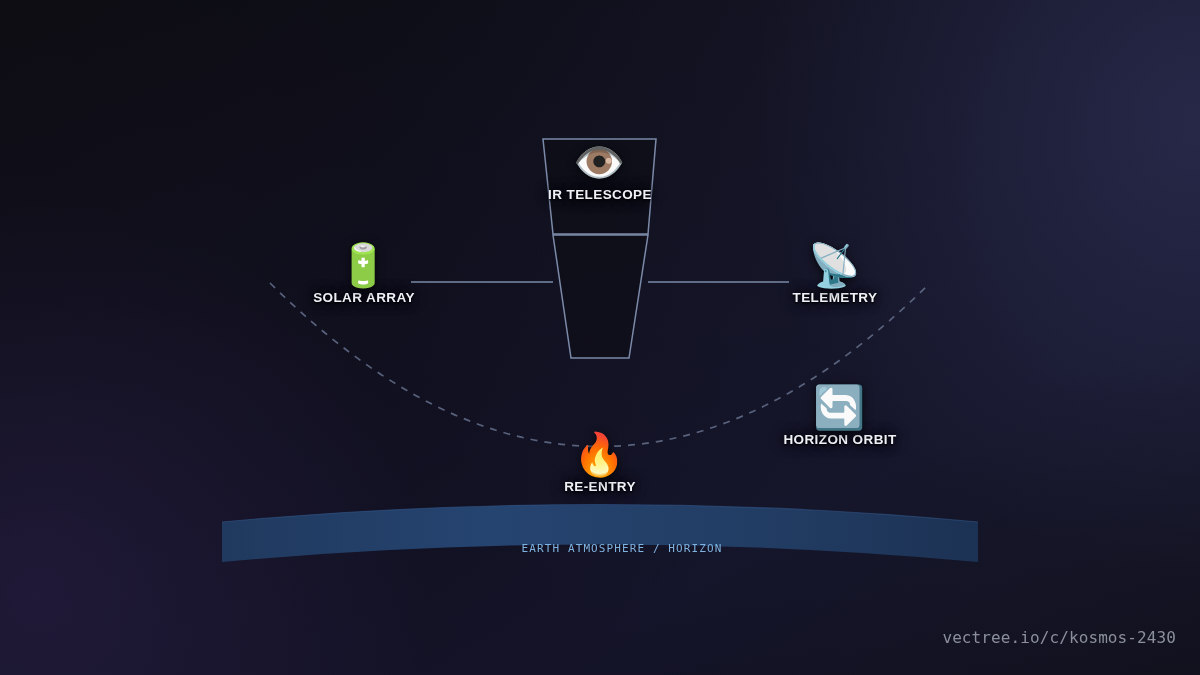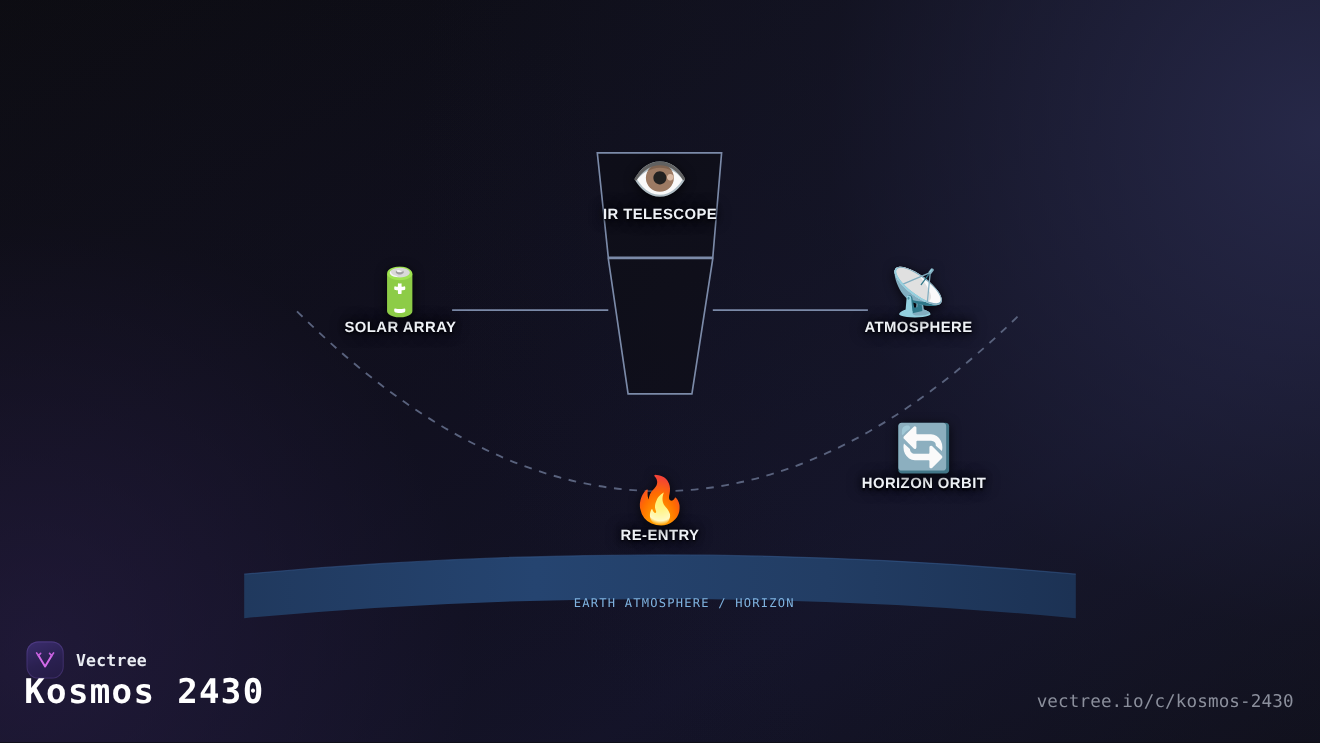"ATMOSPHERE" div.node-label { text: ATMOSPHERE -> TELEMETRY }
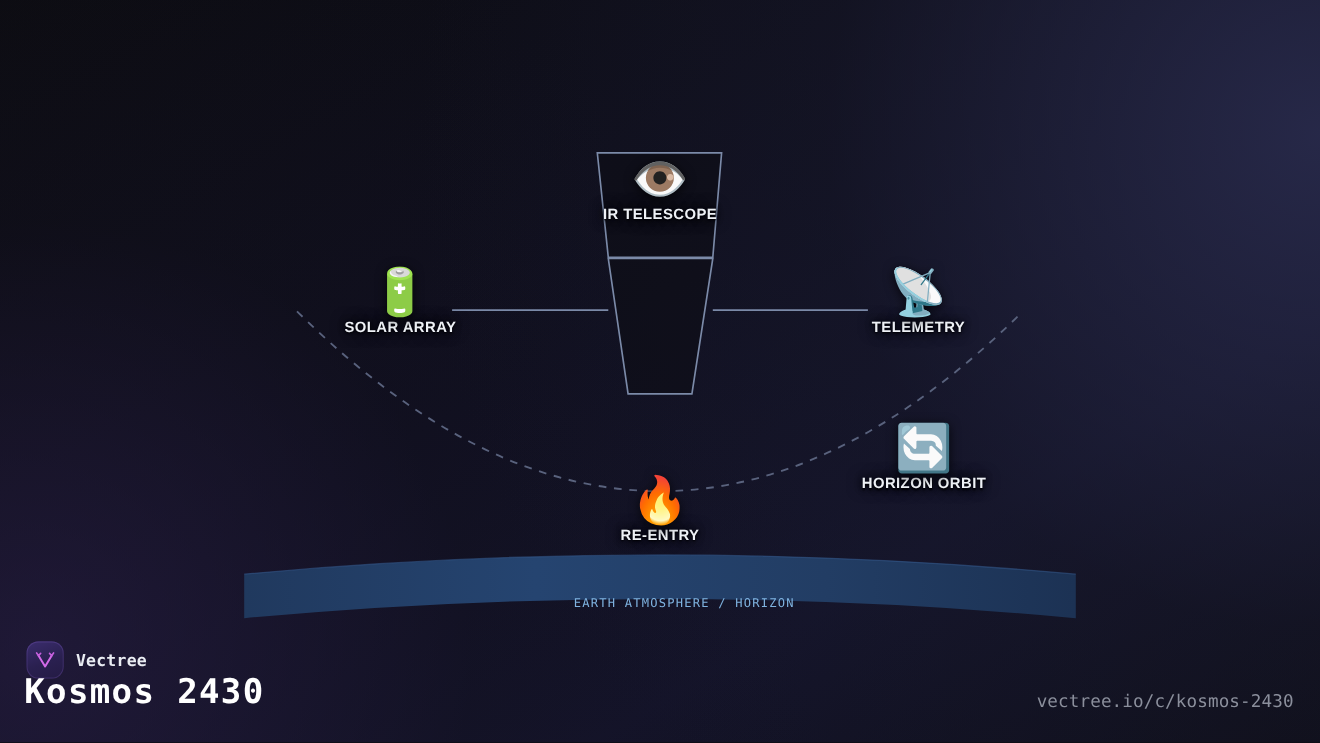"Vectree" div { html: <div> <div> <svg> <path></path> <path></path> <path></path> </svg> </div> <div>Vectree</div> </div> -> none }
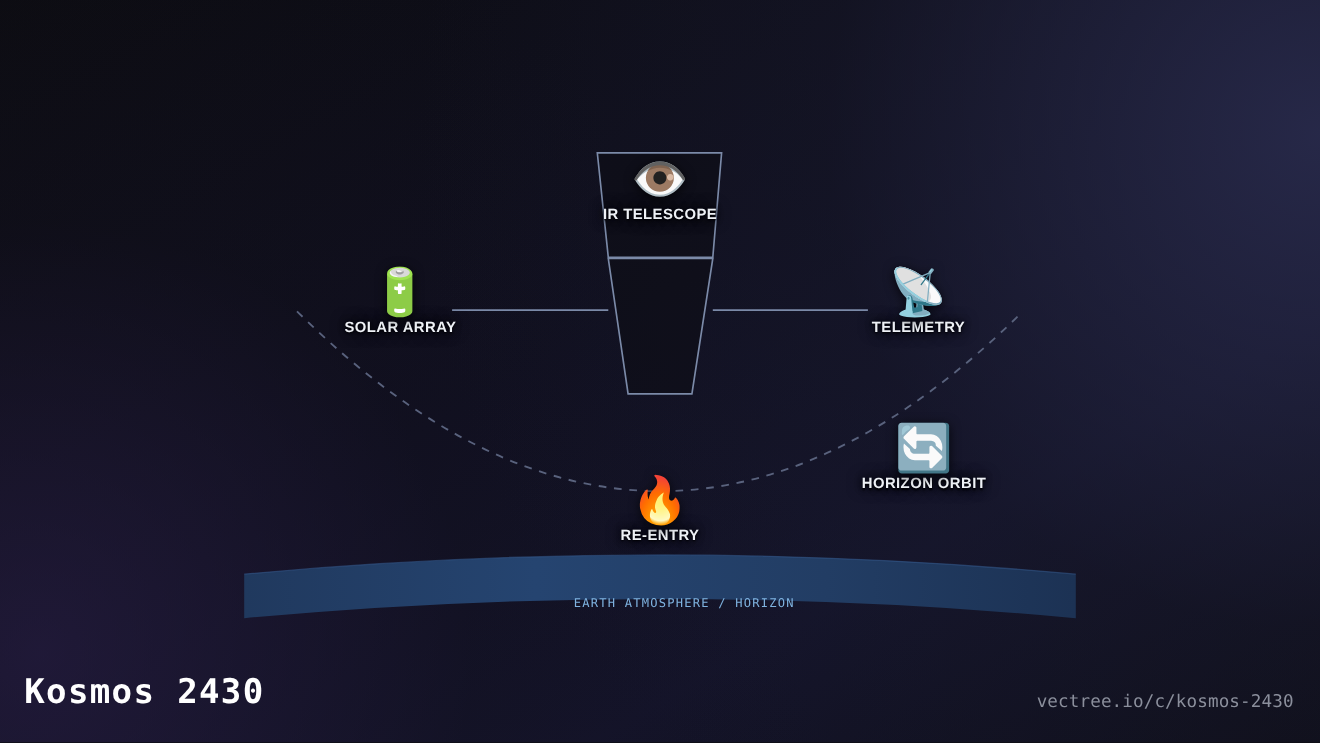"Kosmos 2430" div { html: <div>Kosmos 2430</div> -> none }
